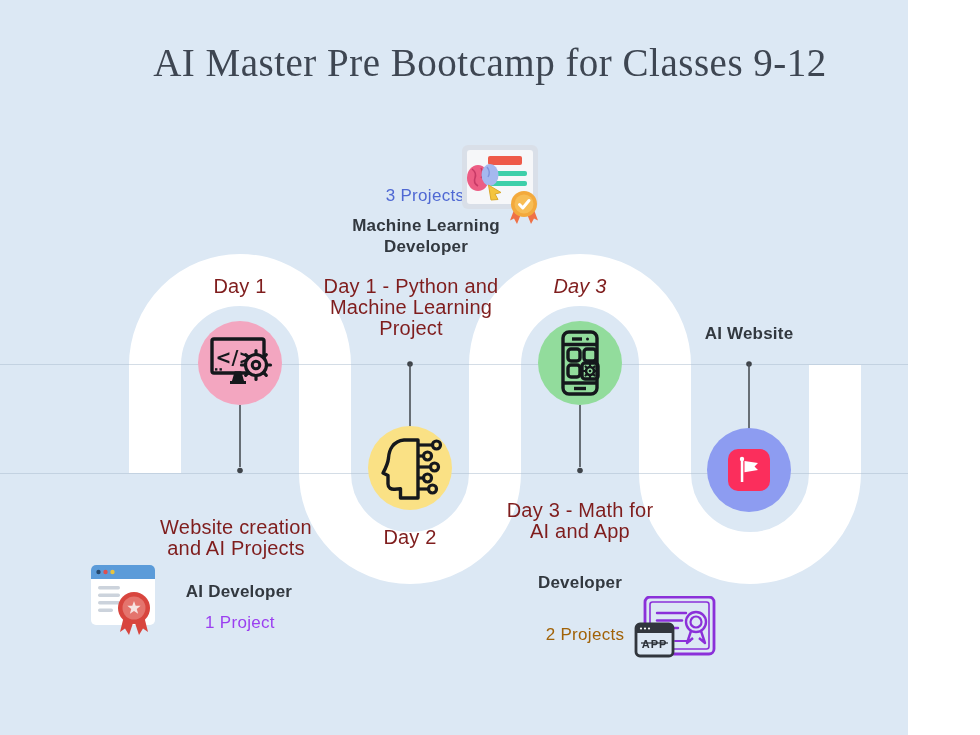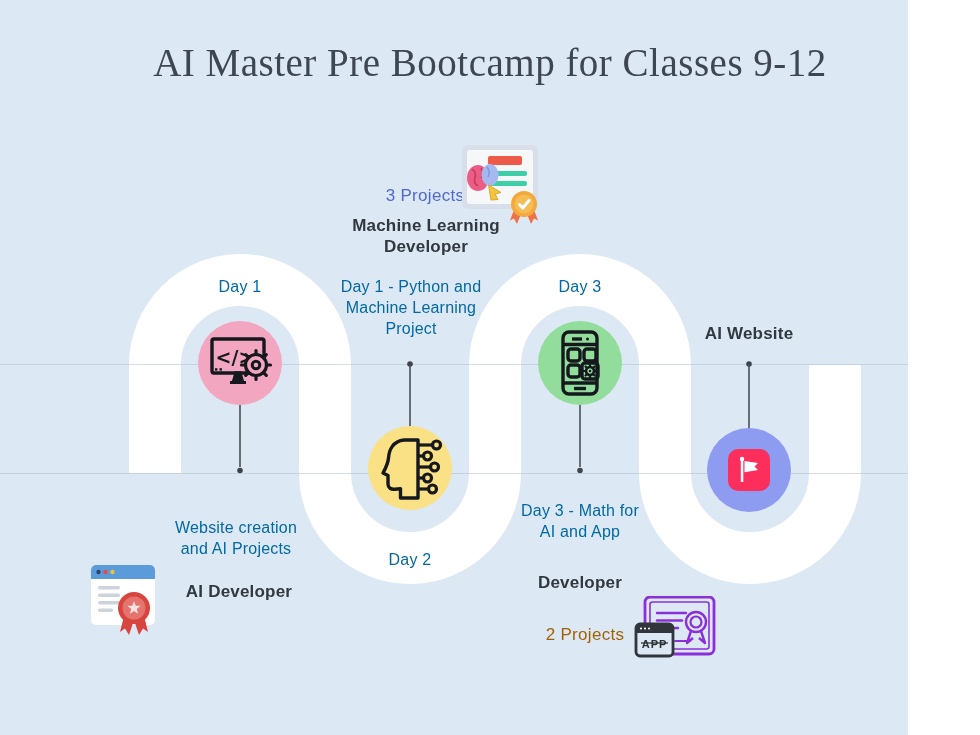"Day 1" .txt { color: #0369a1 -> #7f1d1d; font-size: 16px -> 20px }
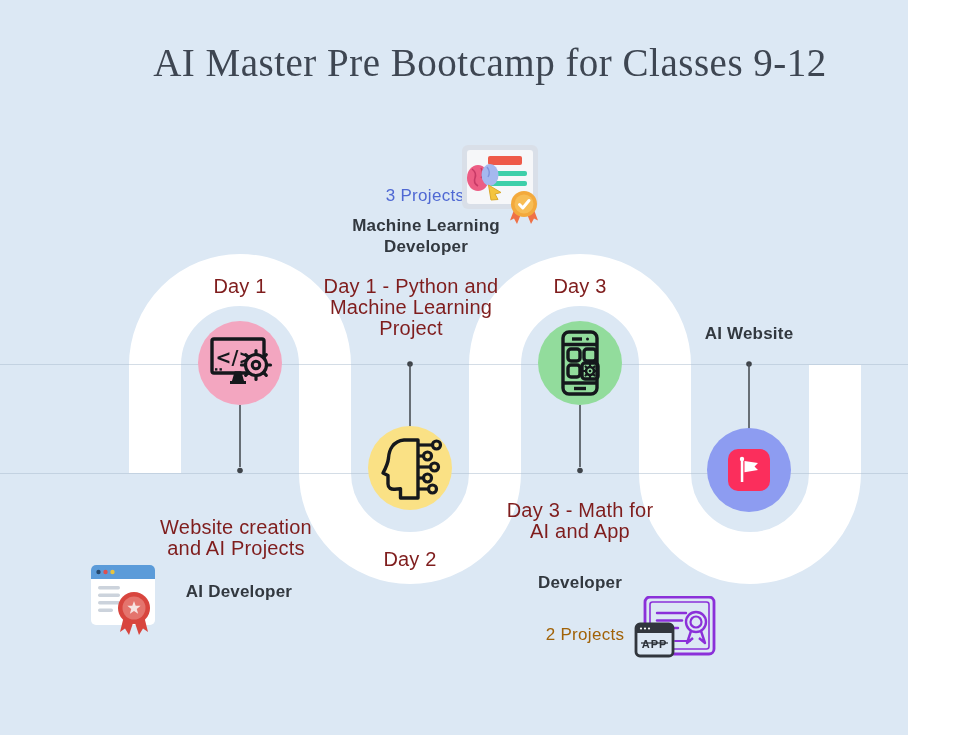"Day 3" div.txt { font-style: none -> italic }
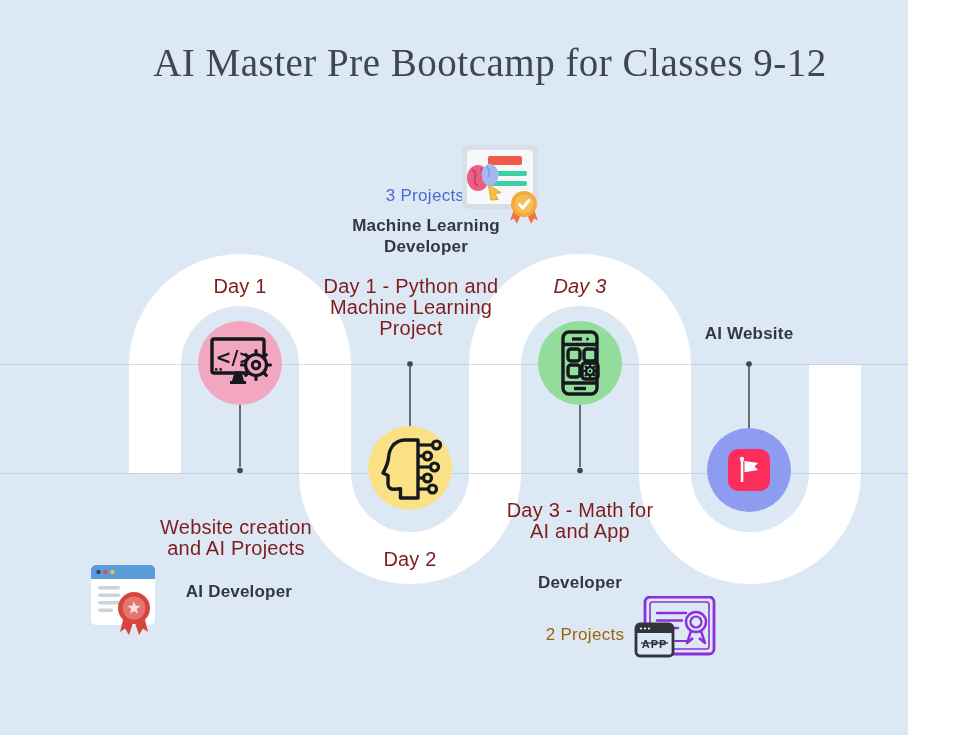"Day 2" div.txt { top: 549px -> 527px }
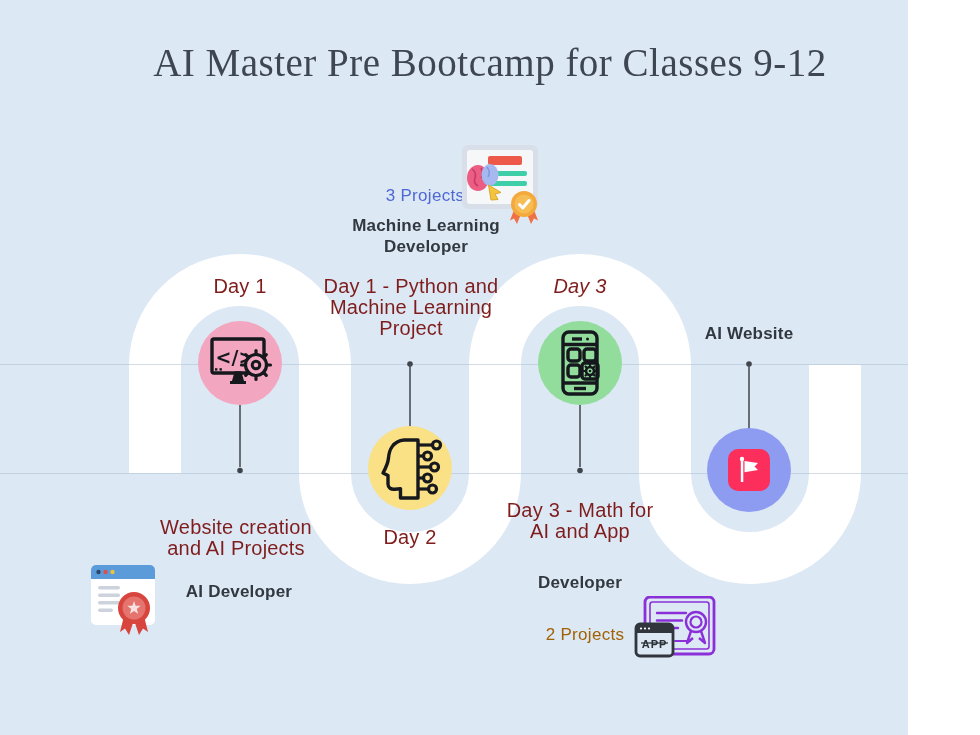"1 Project" div.txt { html: none -> <div>1 Project</div> }
